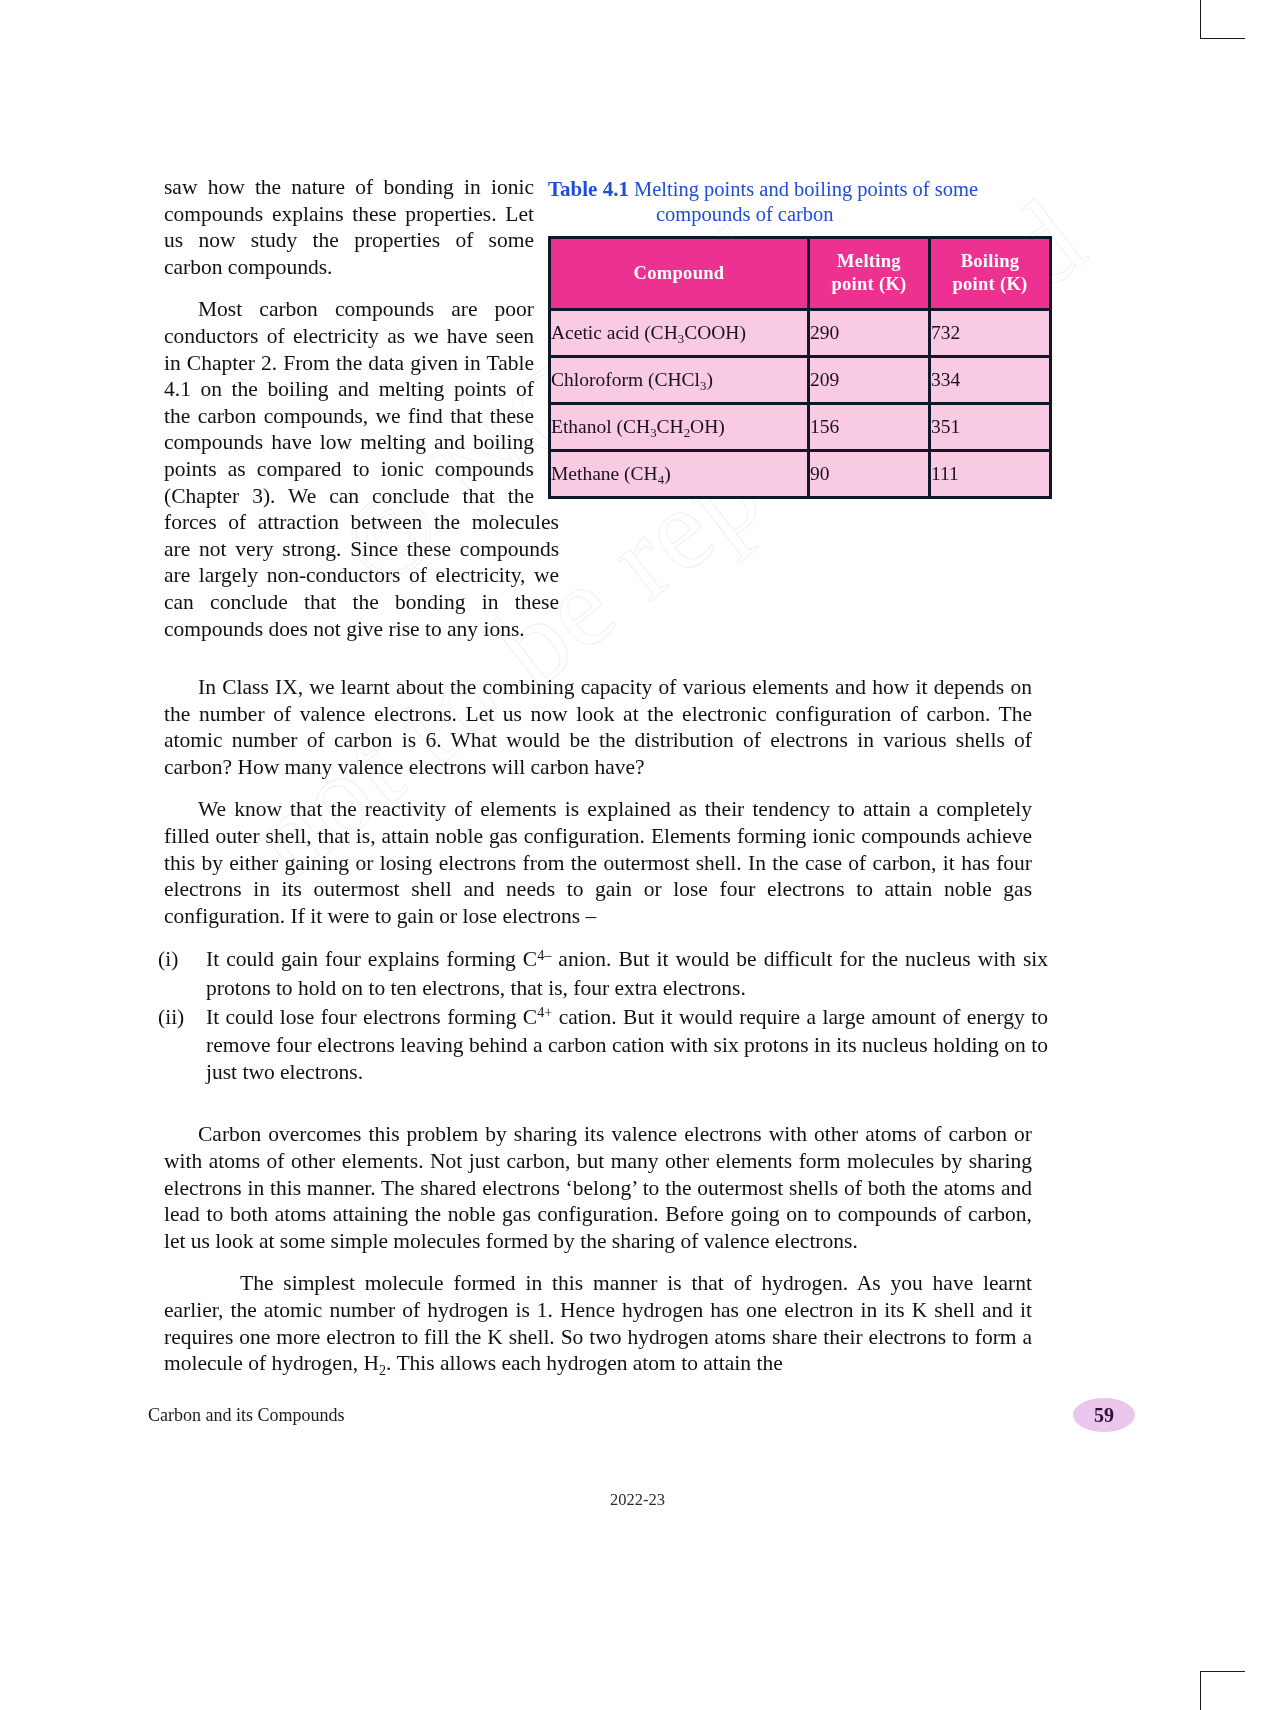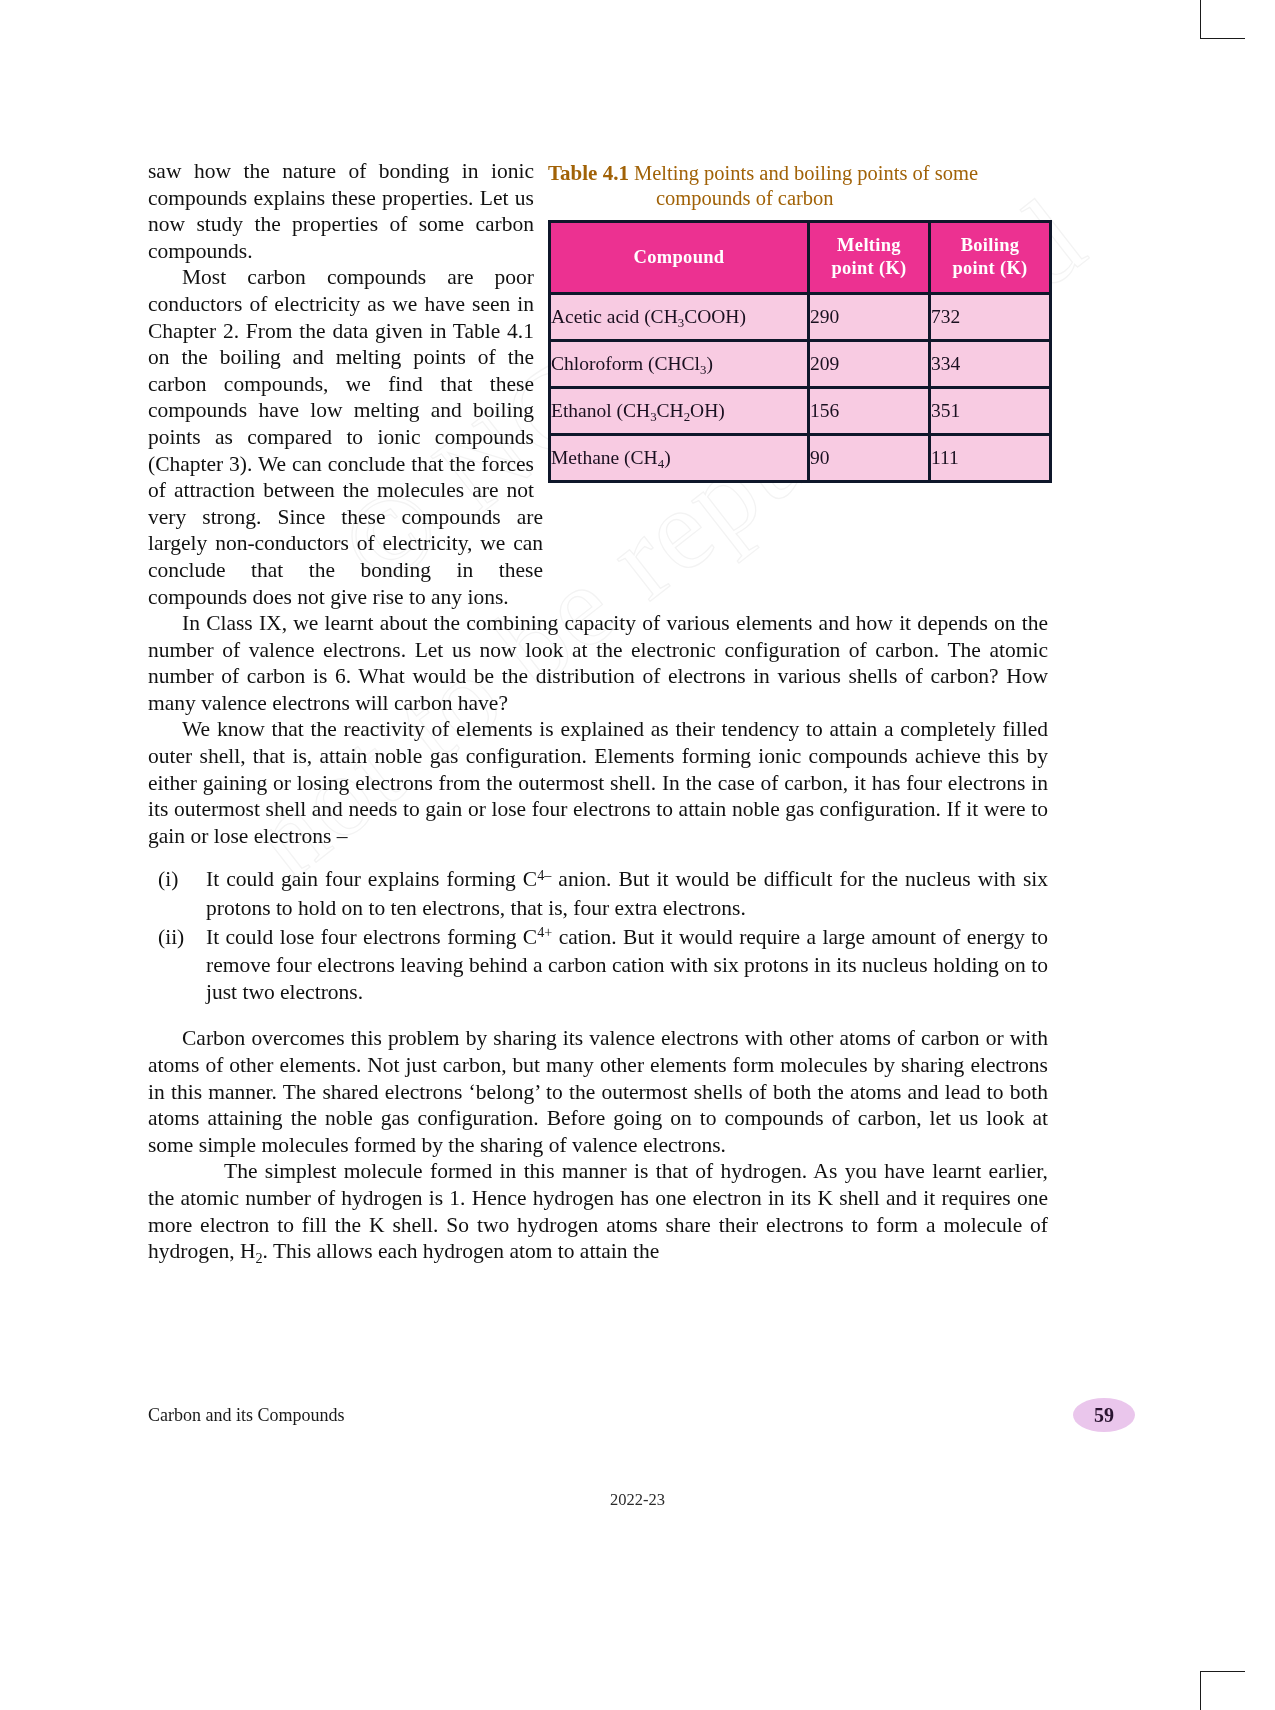"saw how the nature of" p.body-text { margin: 0 -> 16px }
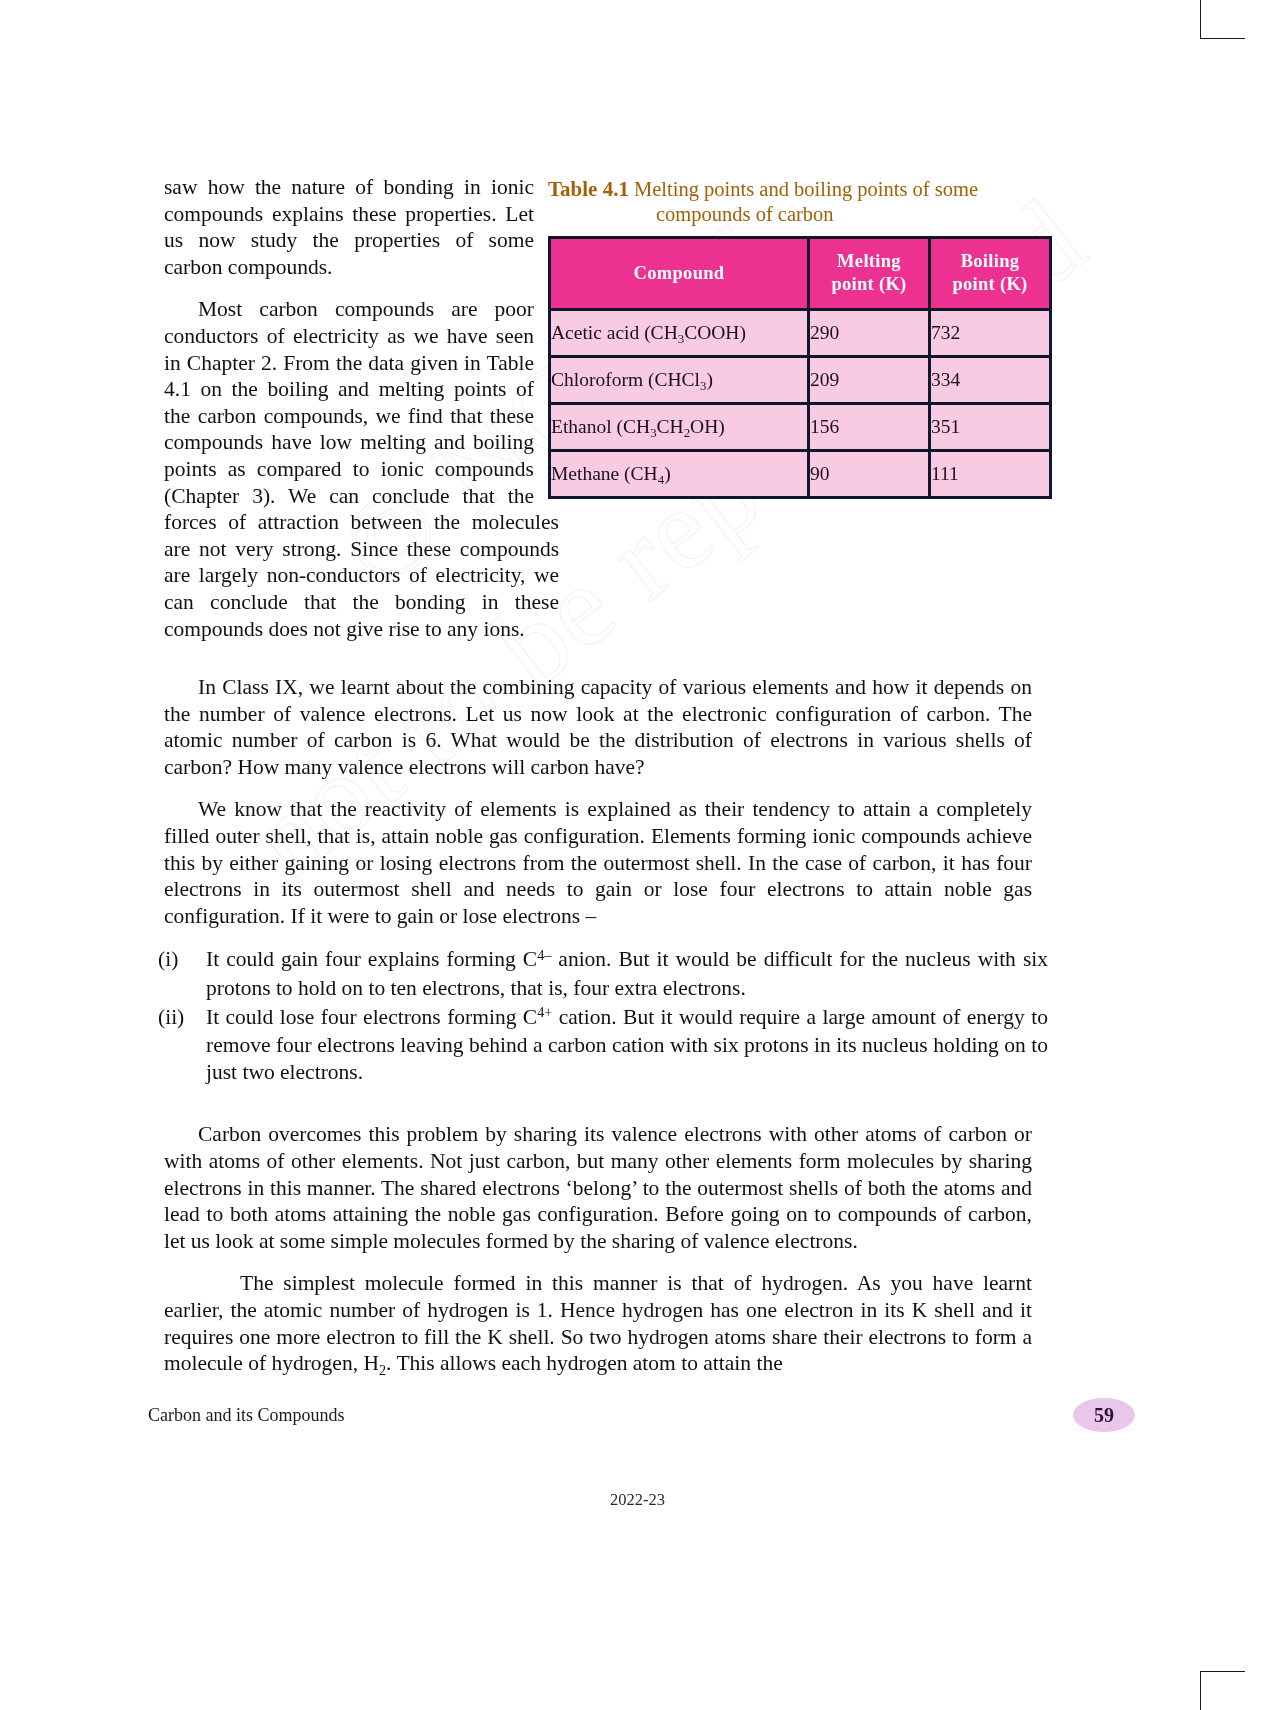"Table 4.1 Melting points and" #table-caption { color: #a16207 -> #1d4ed8 }
